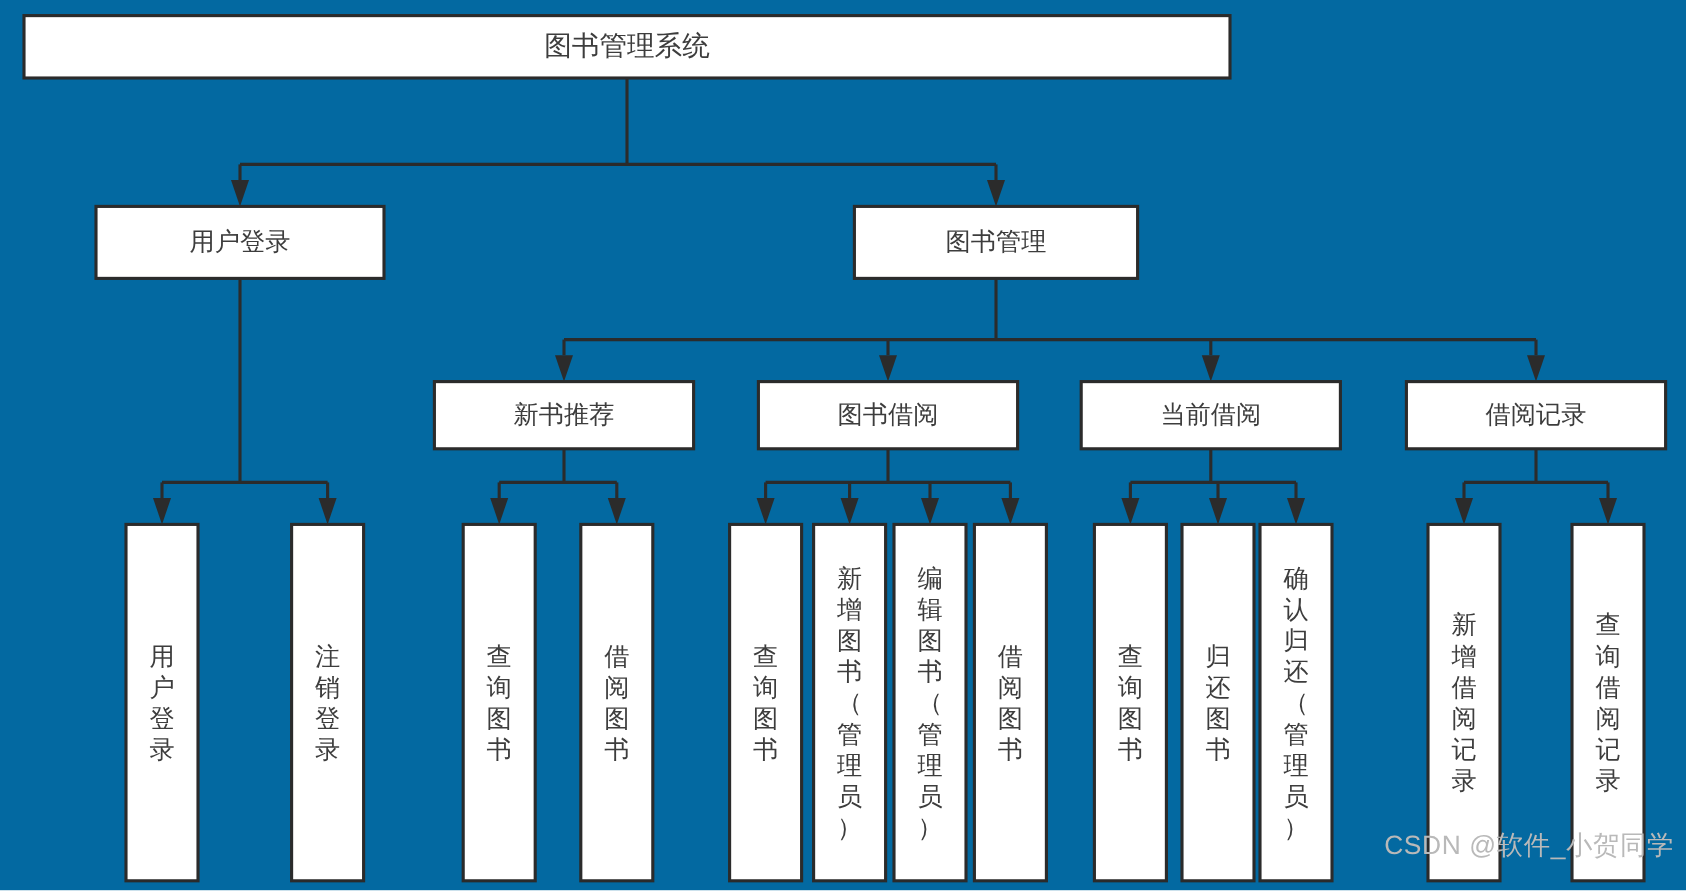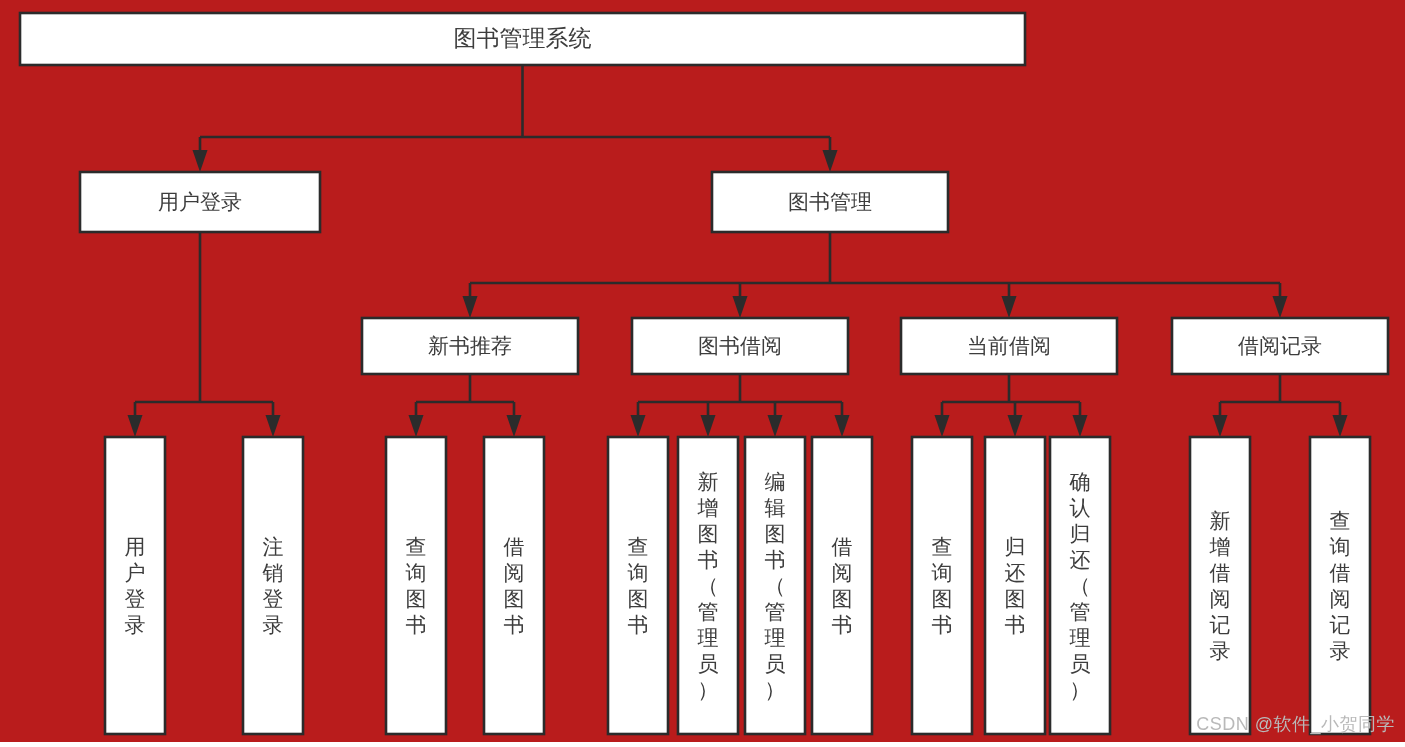"图书管理系统" #diagram-root { background: #b91c1c -> #0369a1 }
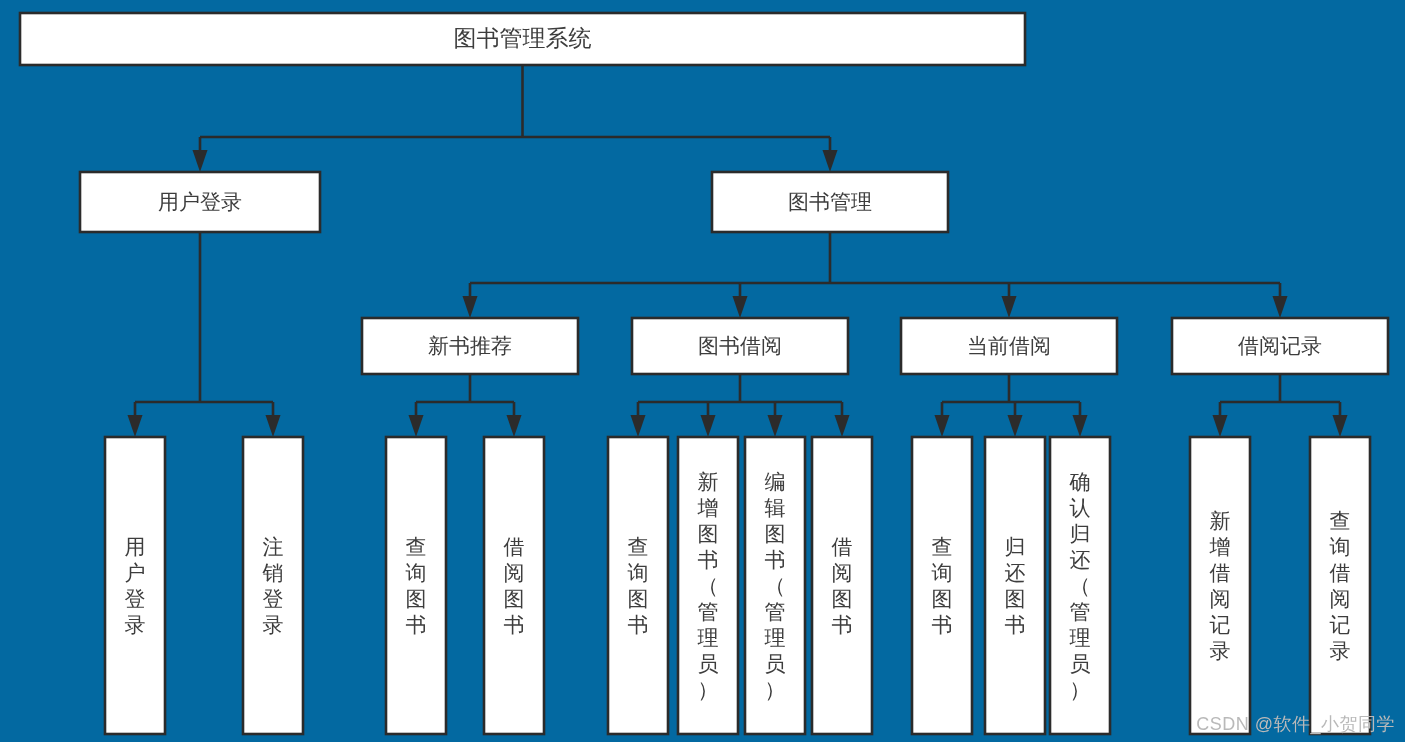"CSDN @软件_小贺同学" .watermark { bottom: 6px -> 22px; font-size: 18px -> 22px }
